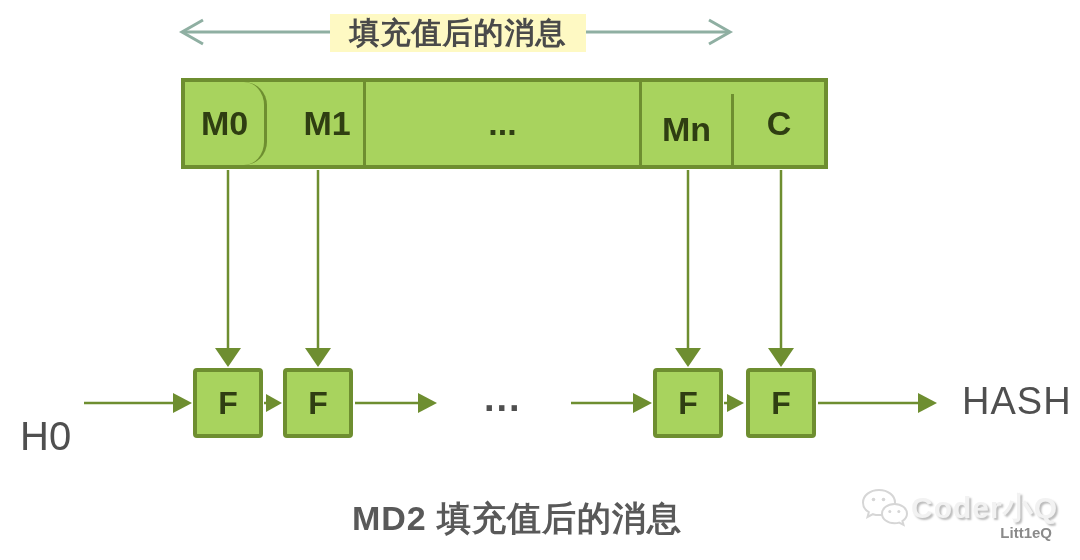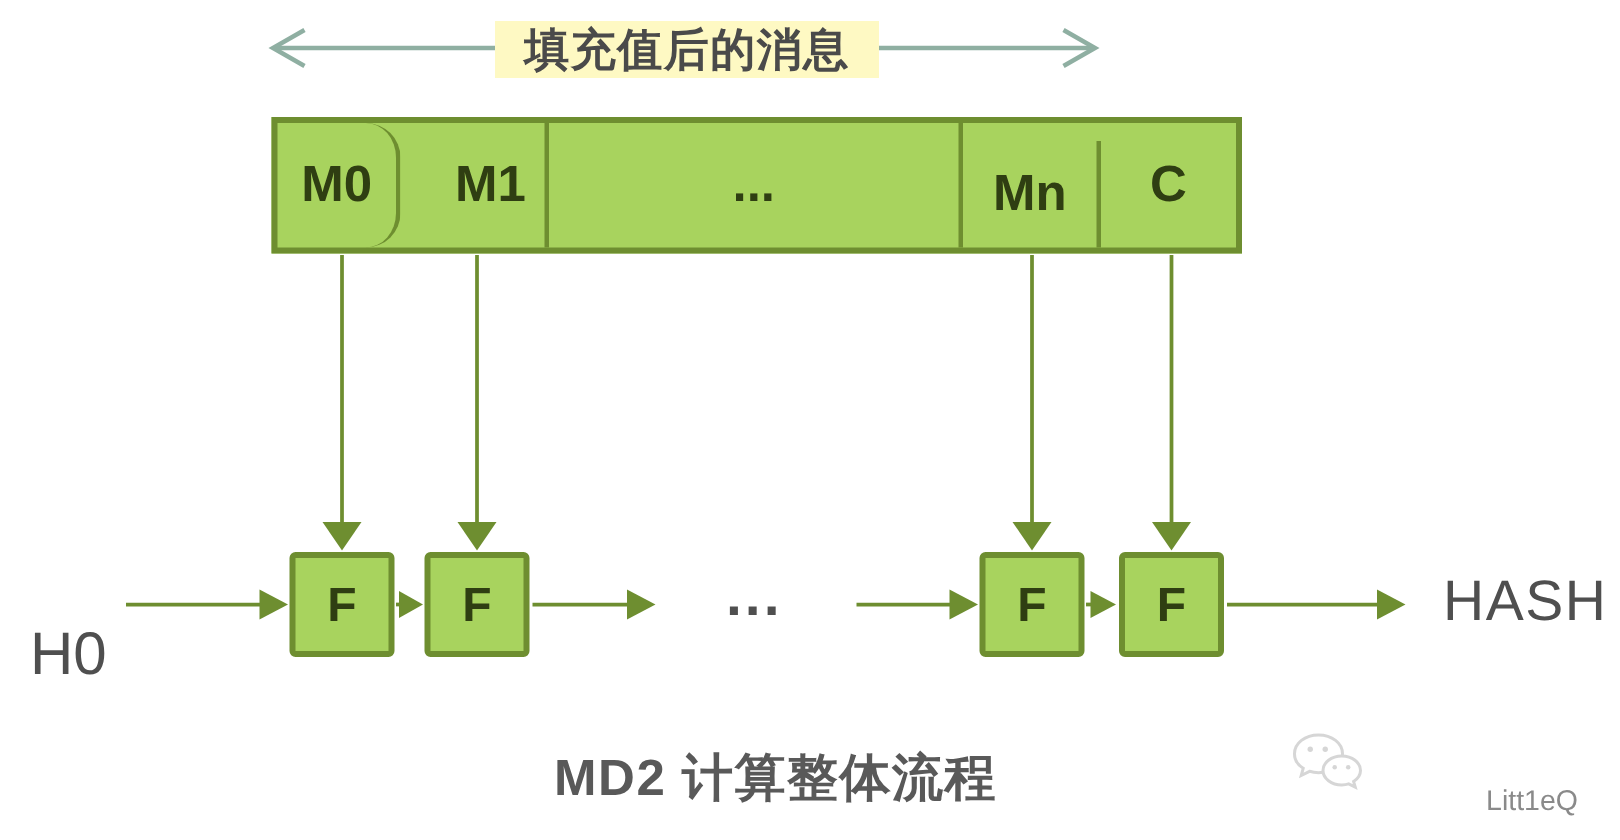"MD2 计算整体流程" div.caption { text: 计算整体流程 -> 填充值后的消息 }
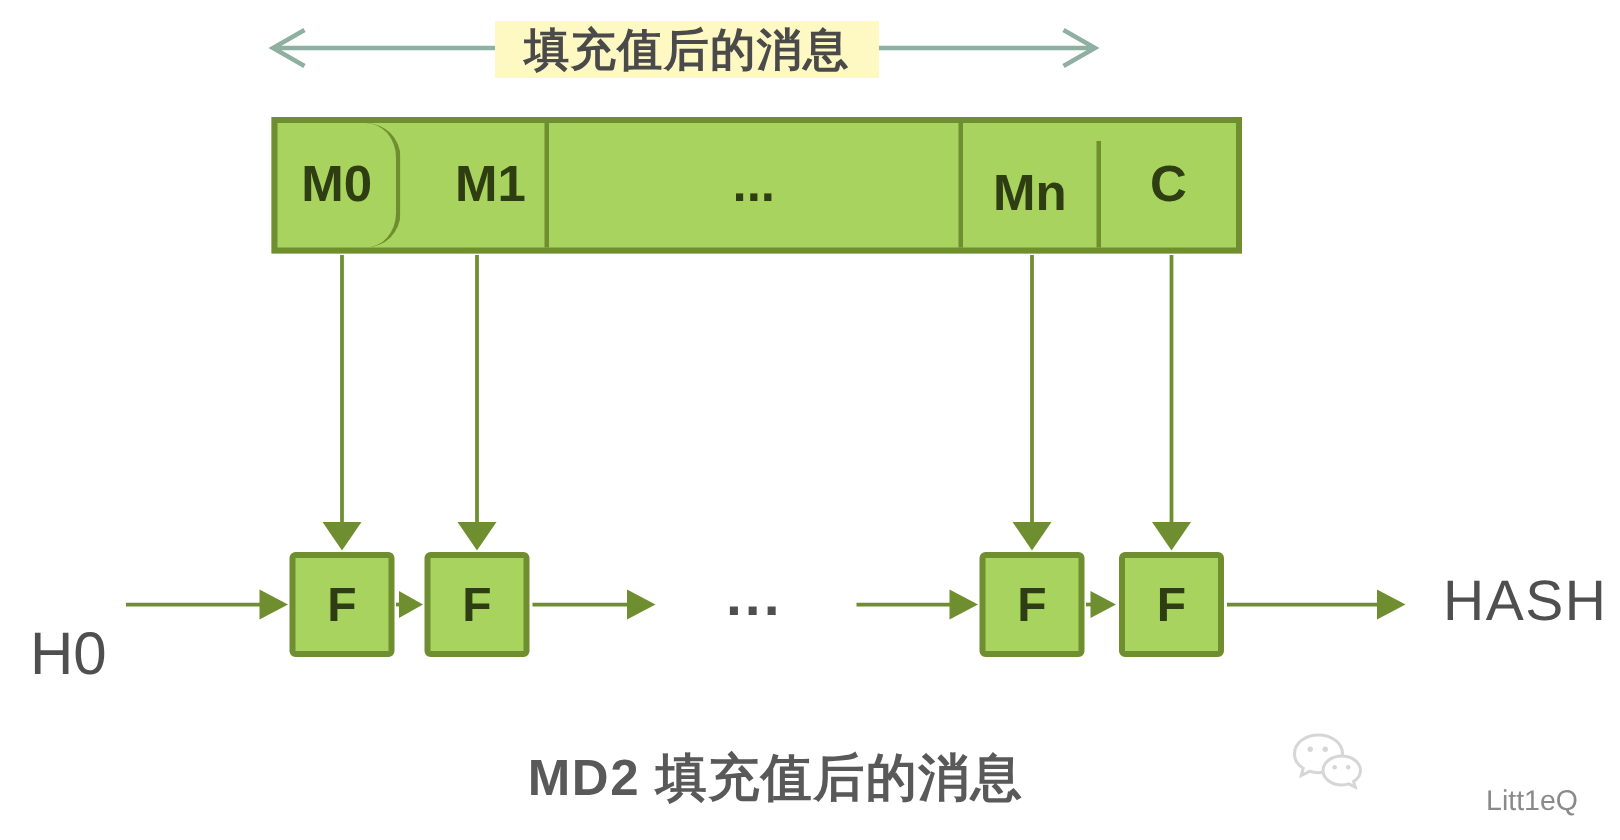"Coder小Q" div.wm-brand { html: none -> <div>Coder小Q</div> }
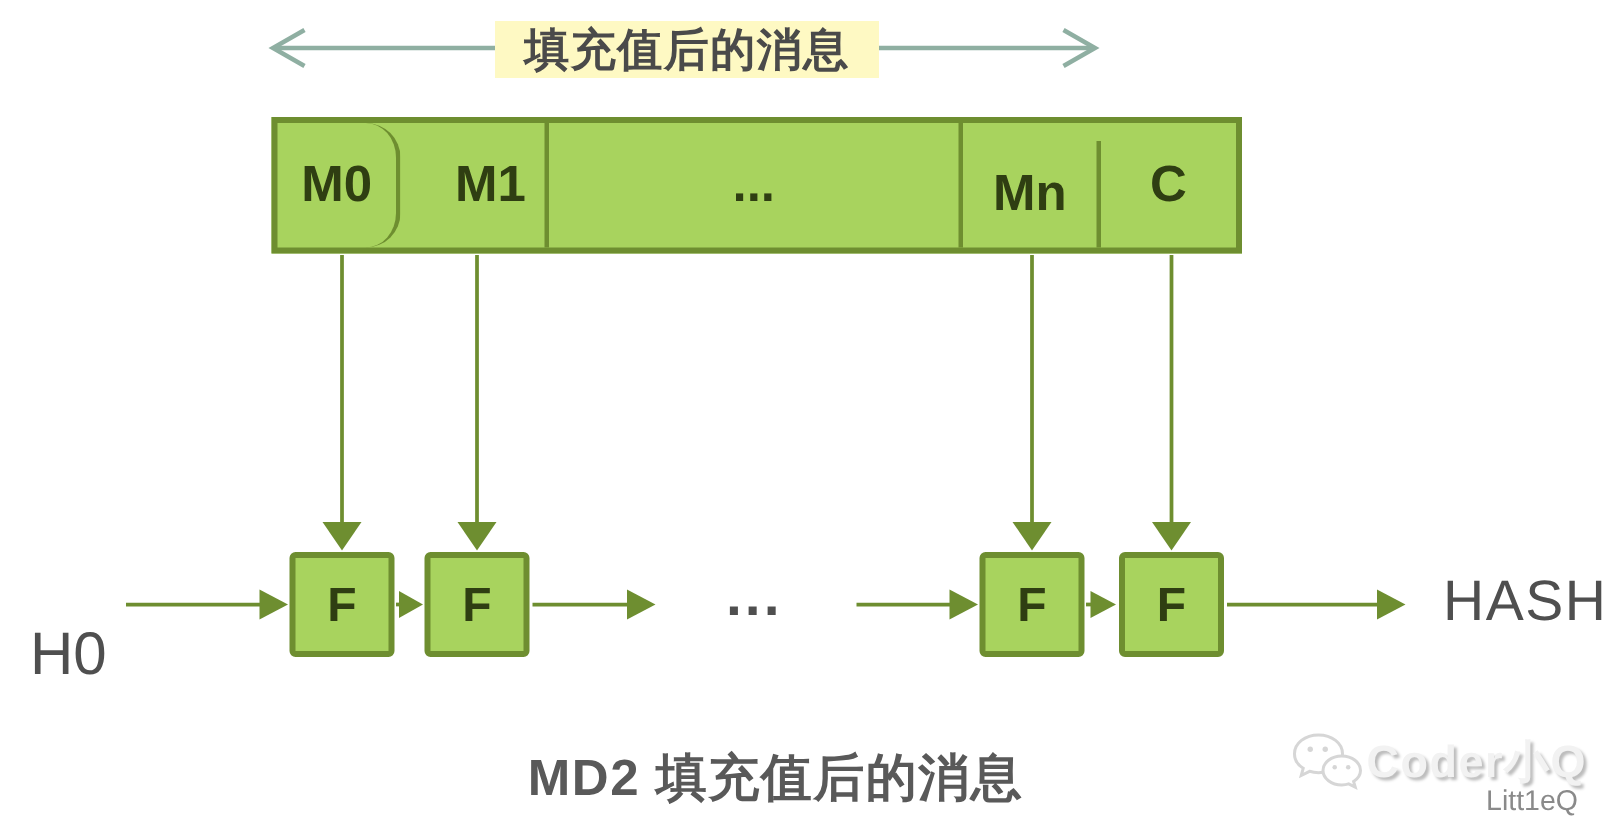"Litt1eQ" .wm-handle { font-size: 19px -> 15px; font-weight: 400 -> 700 }
